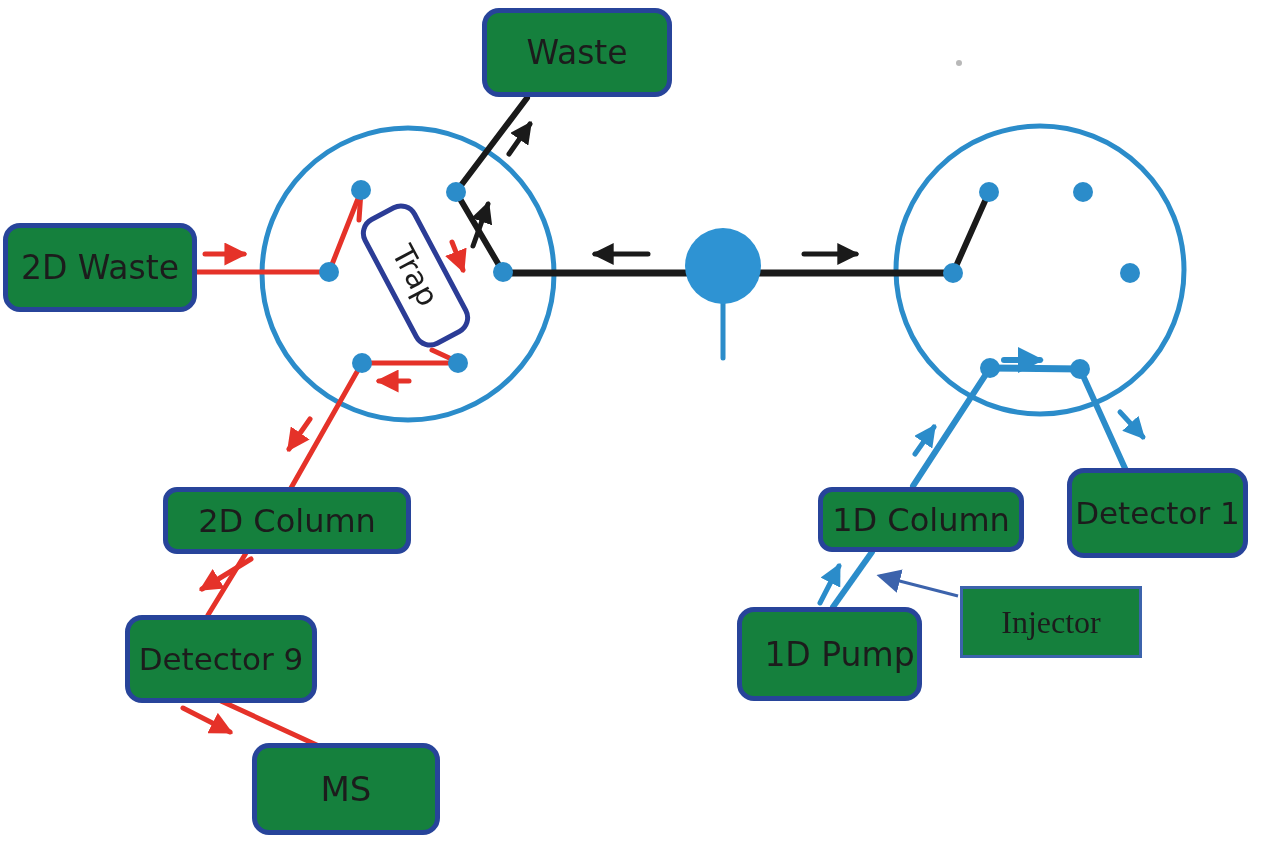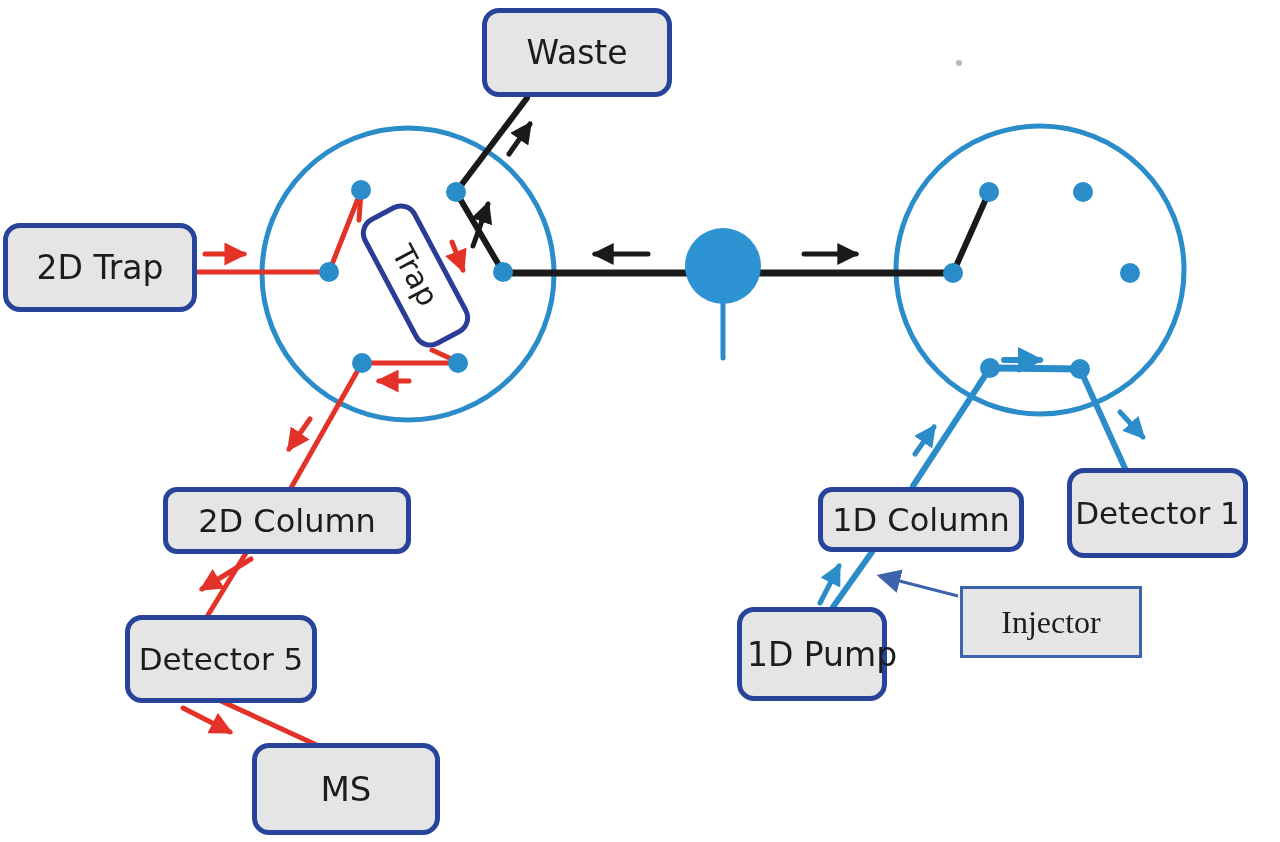"Waste" .box { background: #e5e5e5 -> #15803d }
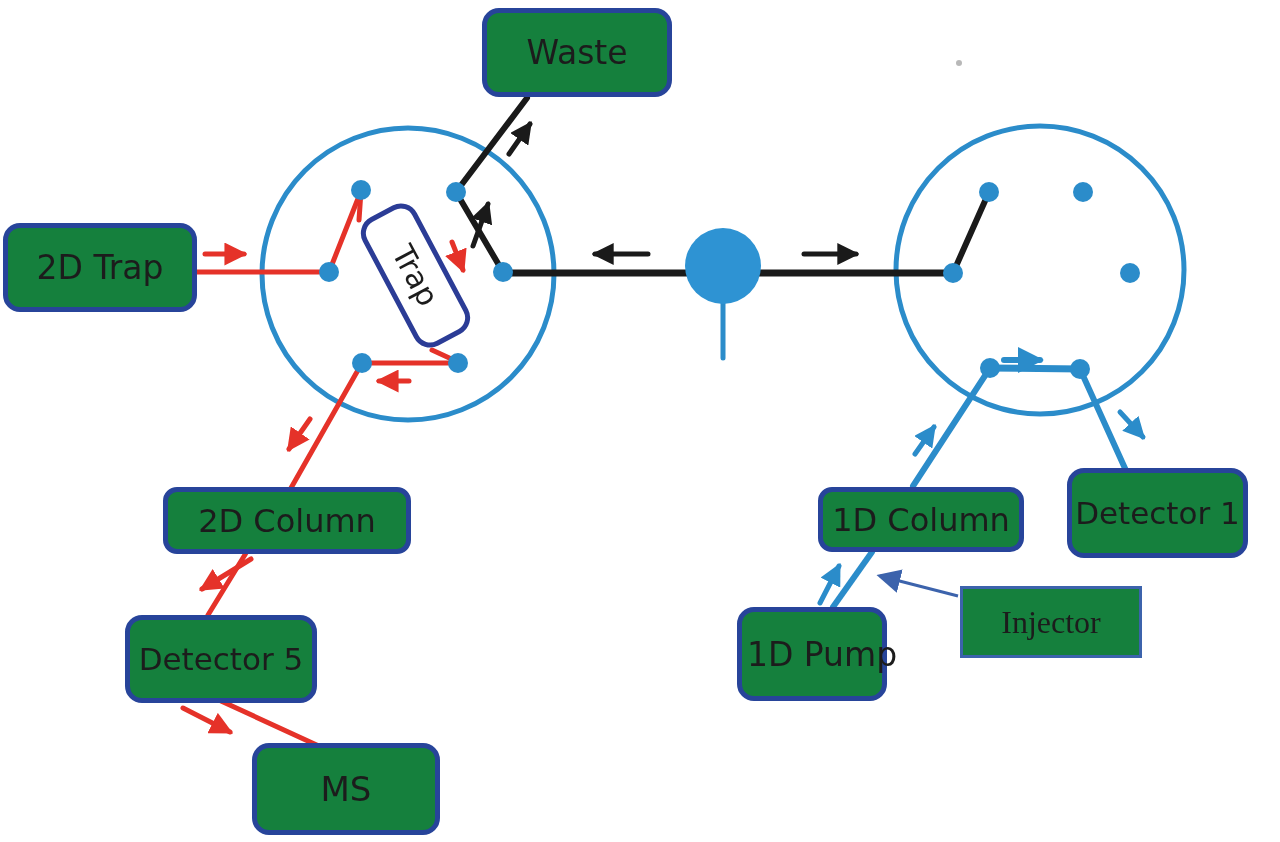"2D Trap" span.lbl { text: Trap -> Waste }
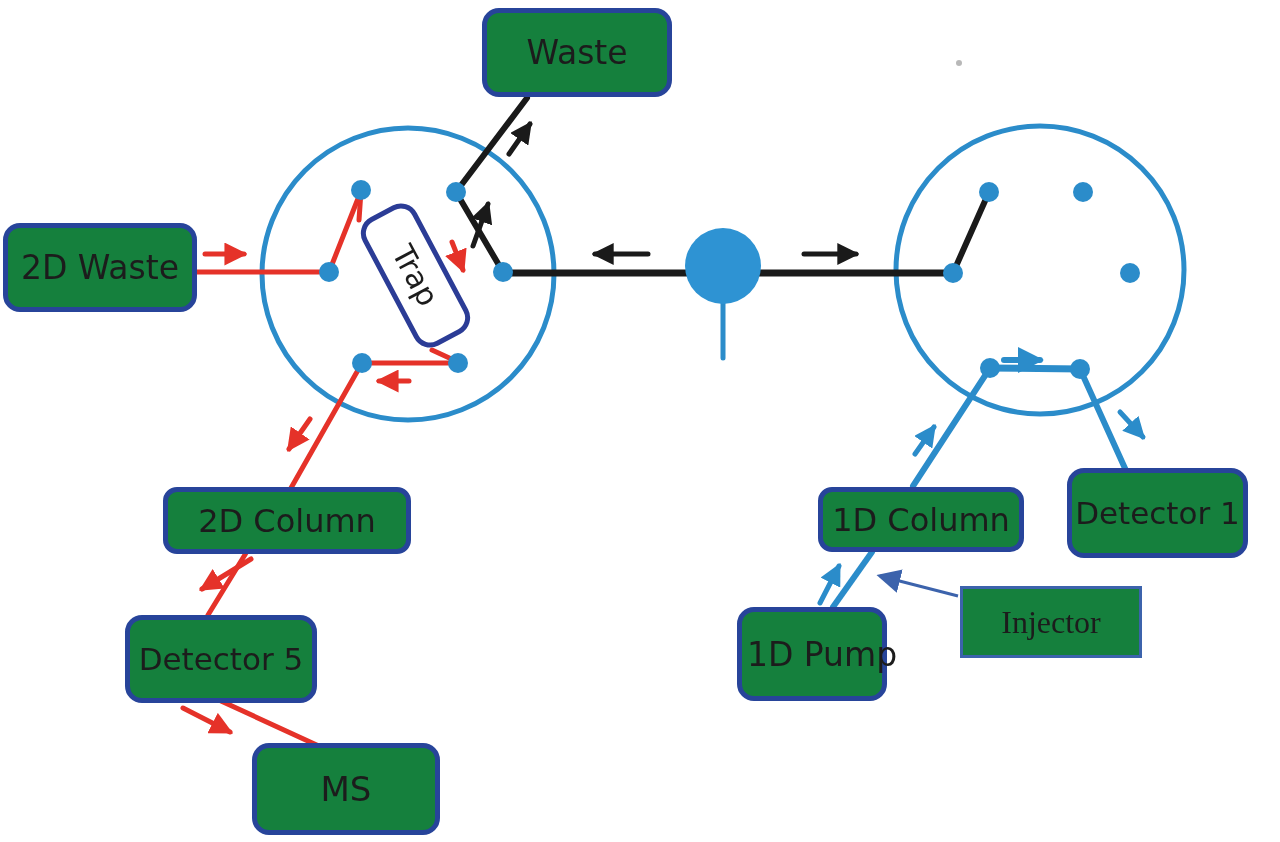"Detector 5" span.lbl { text: 5 -> 9 }
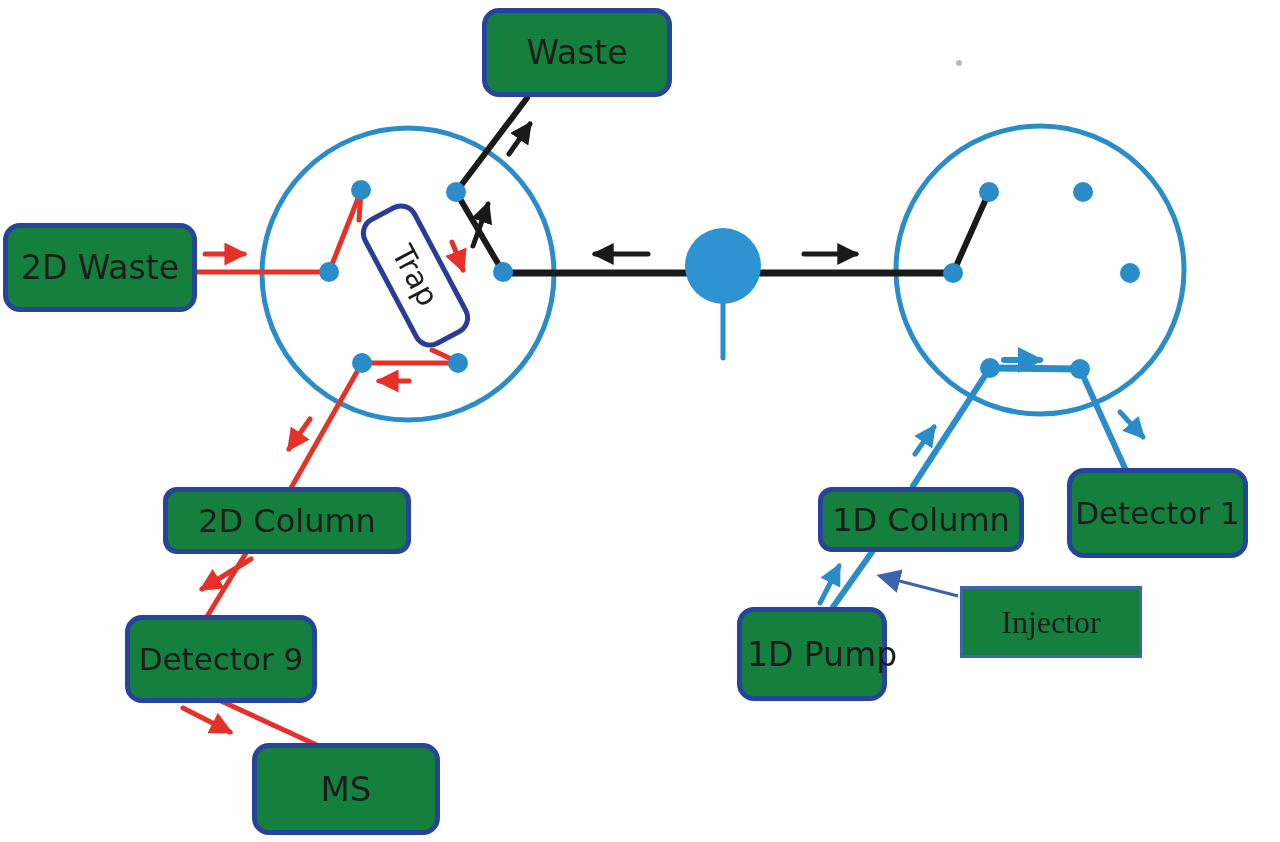"1D Pump" div.box { width: 150px -> 185px }
